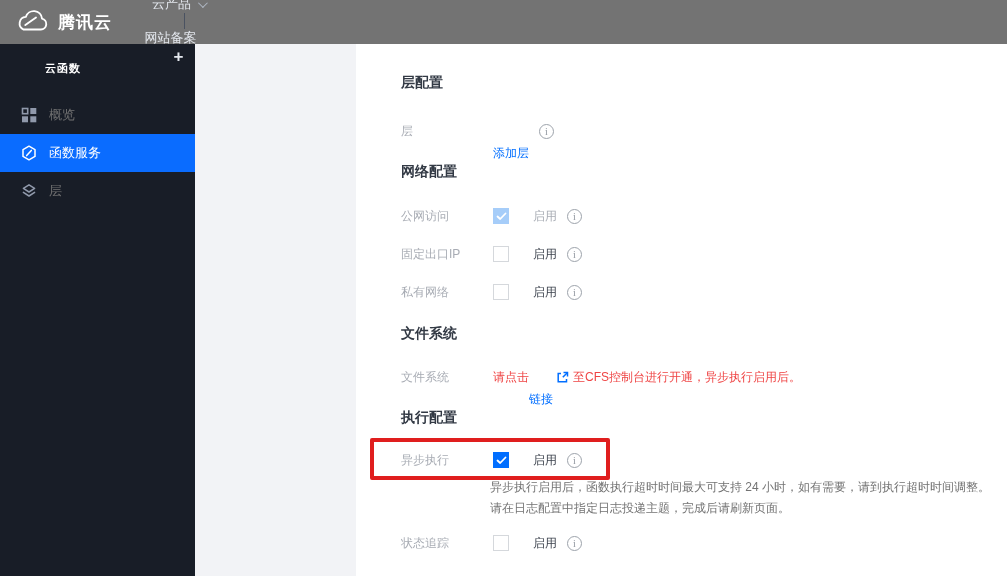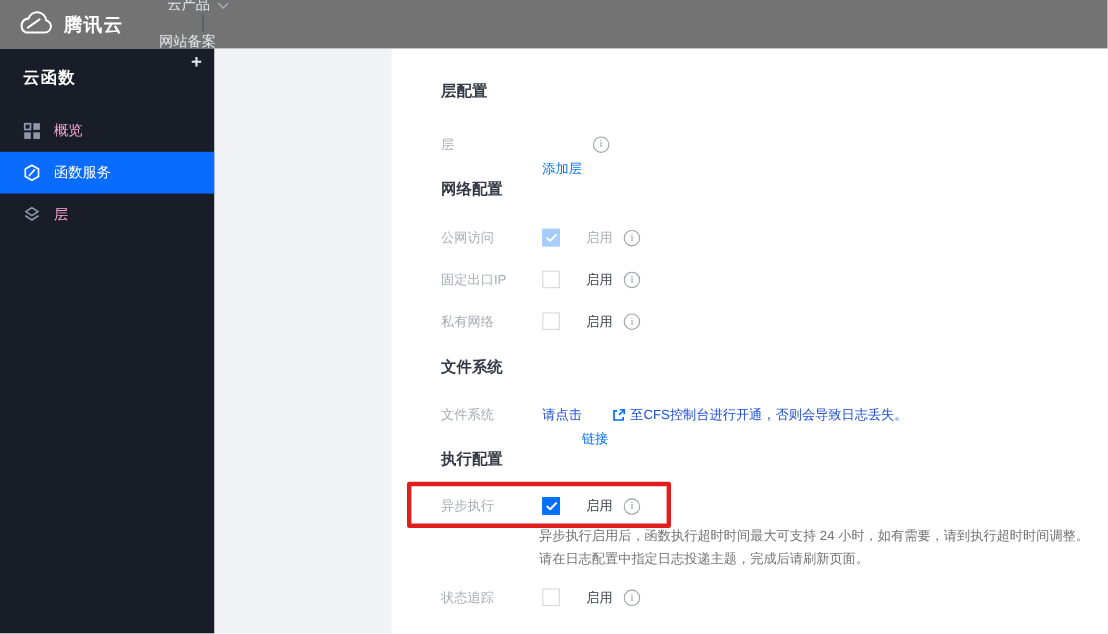"云函数" .sidebar-title { font-size: 15px -> 11px; margin-left: none -> 24px }
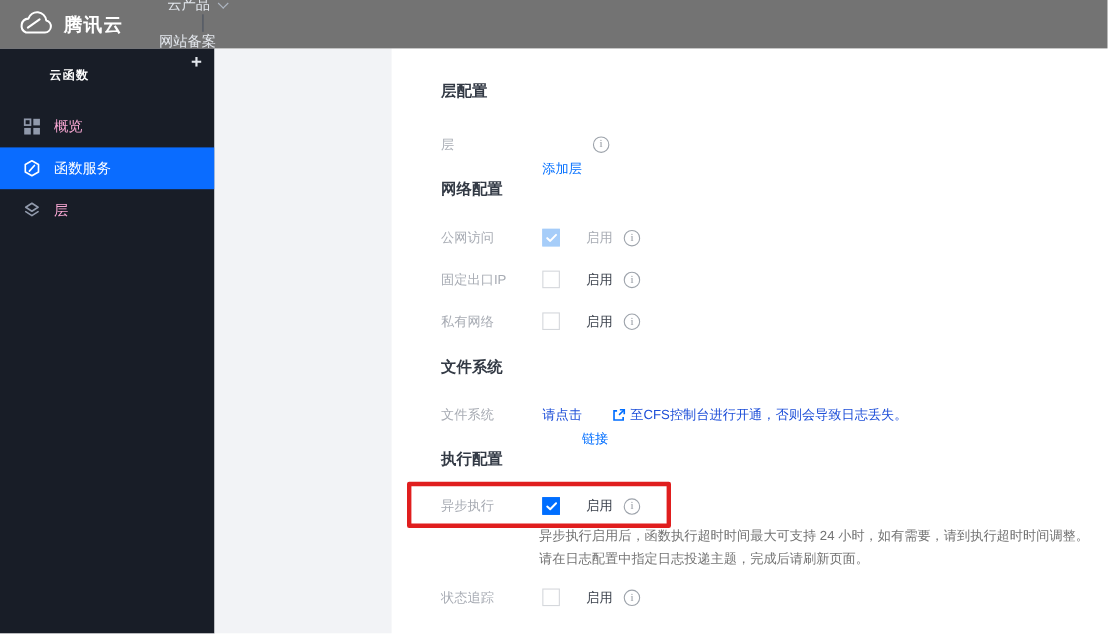"概览" .side-item { color: #f9a8d4 -> #737373 }
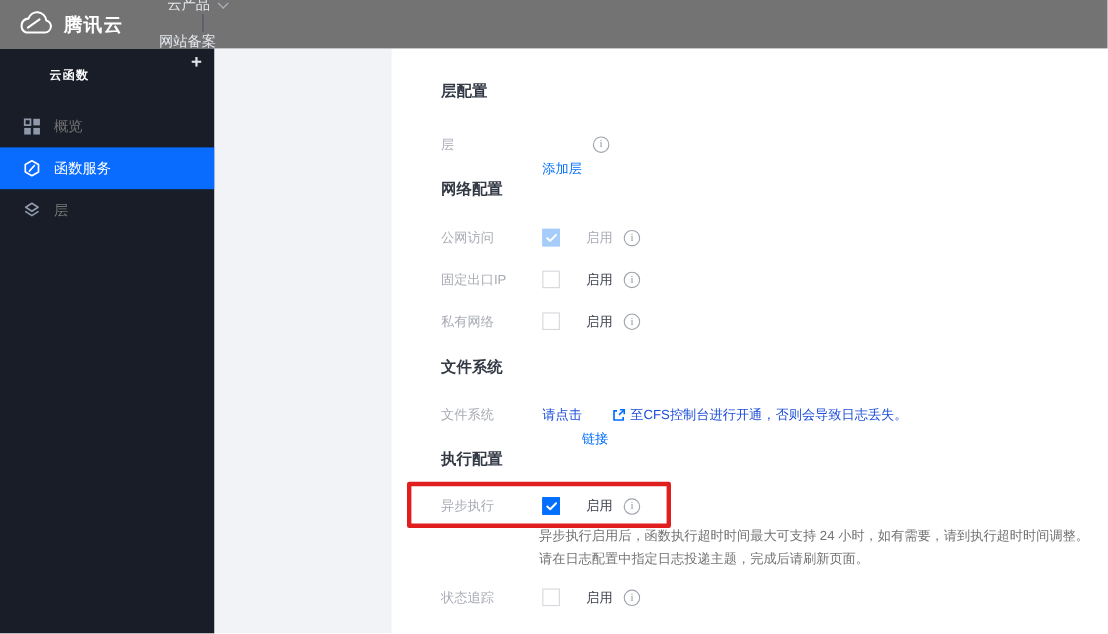"请点击" .rowtext { color: #1d4ed8 -> #ef4444 }
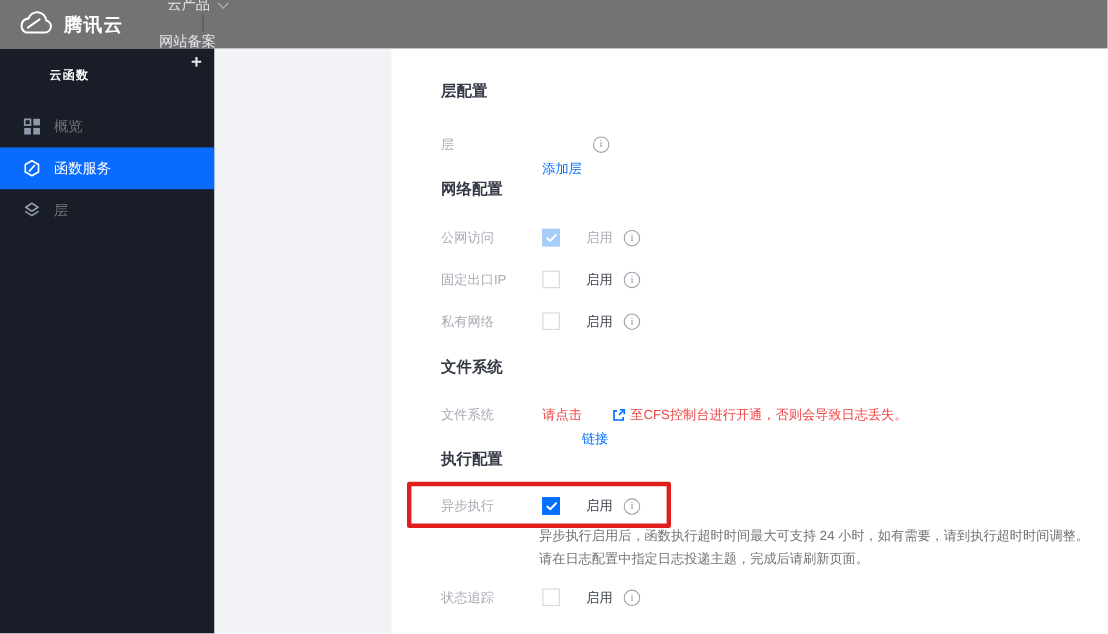"至CFS控制台进行开通，否则会导致日志丢失。" span.rowtext { text: 否则会导致日志丢失 -> 异步执行启用后 }
